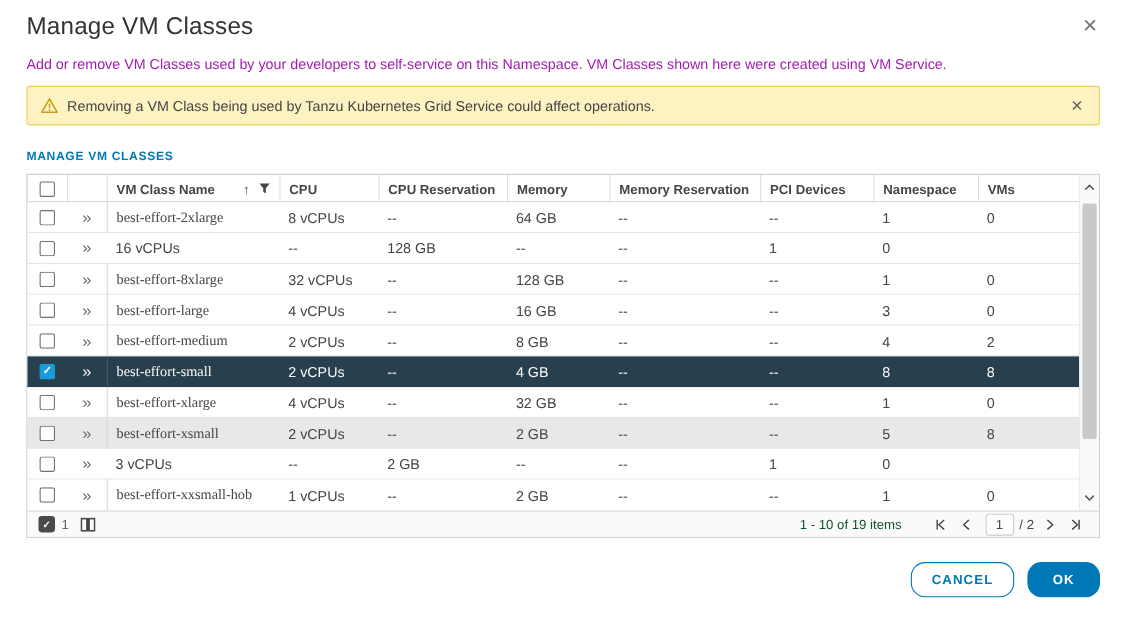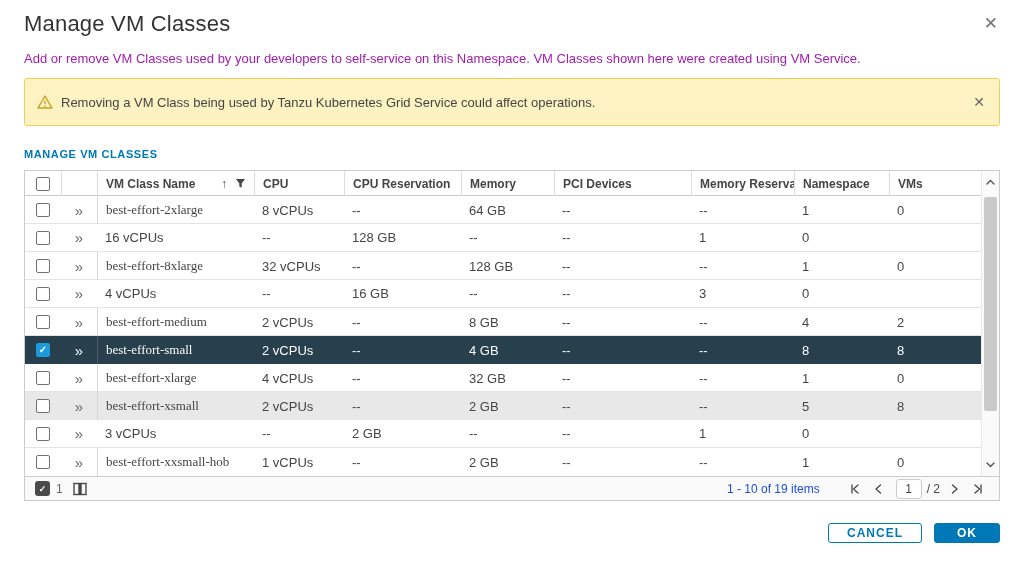"Removing a VM Class being" .alert { height: 48px -> 36px }
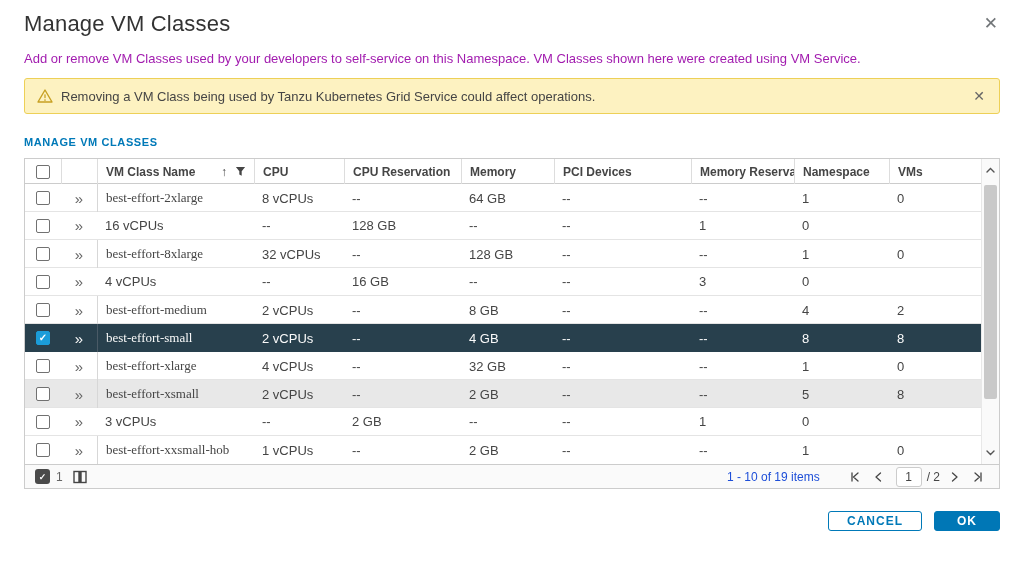"PCI Devices" div.hcell { order: before "Memory Reservation" -> after "Memory Reservation" }
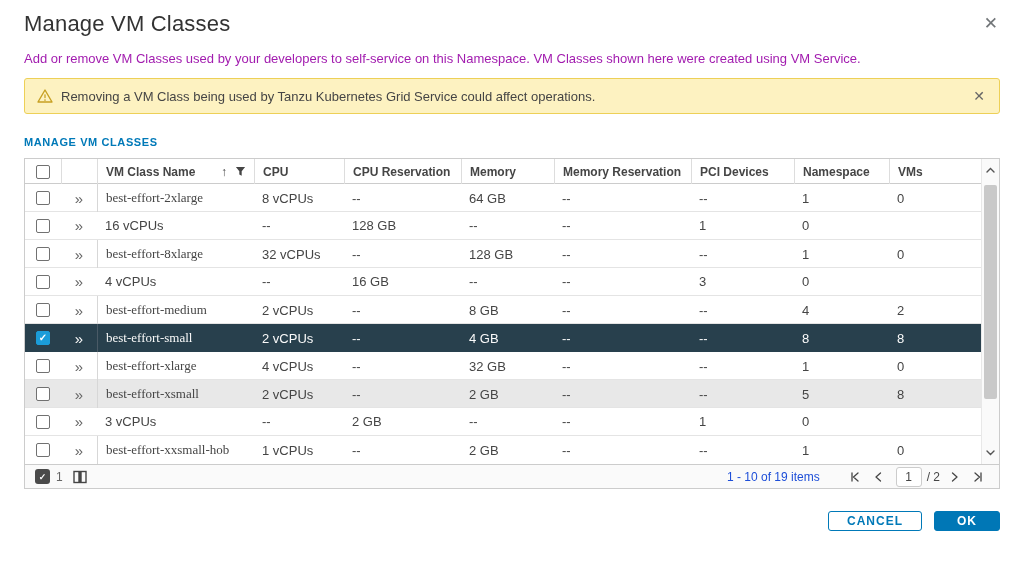"best-effort-large" div.cell { html: none -> <div>best-effort-large</div> }
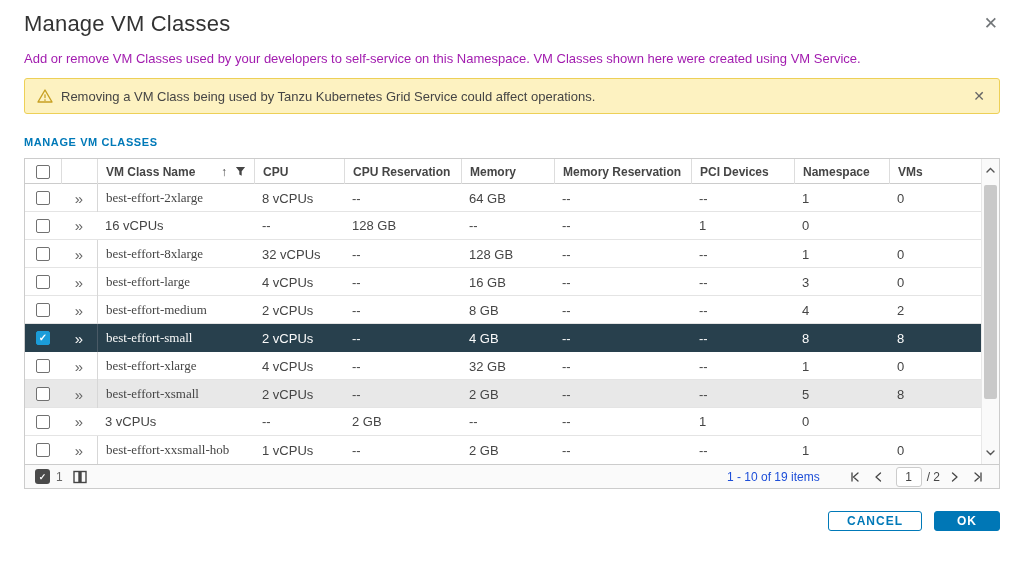"1 - 10 of 19" .footer-range { color: #1d4ed8 -> #14532d }
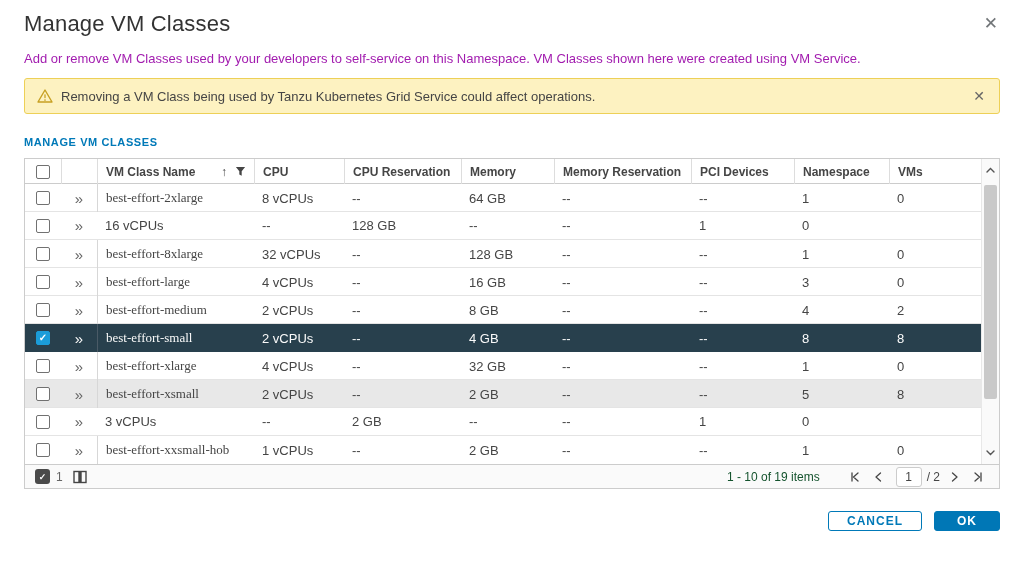"CANCEL" .btn { border-radius: 3px -> 13px; height: 20px -> 32px }
